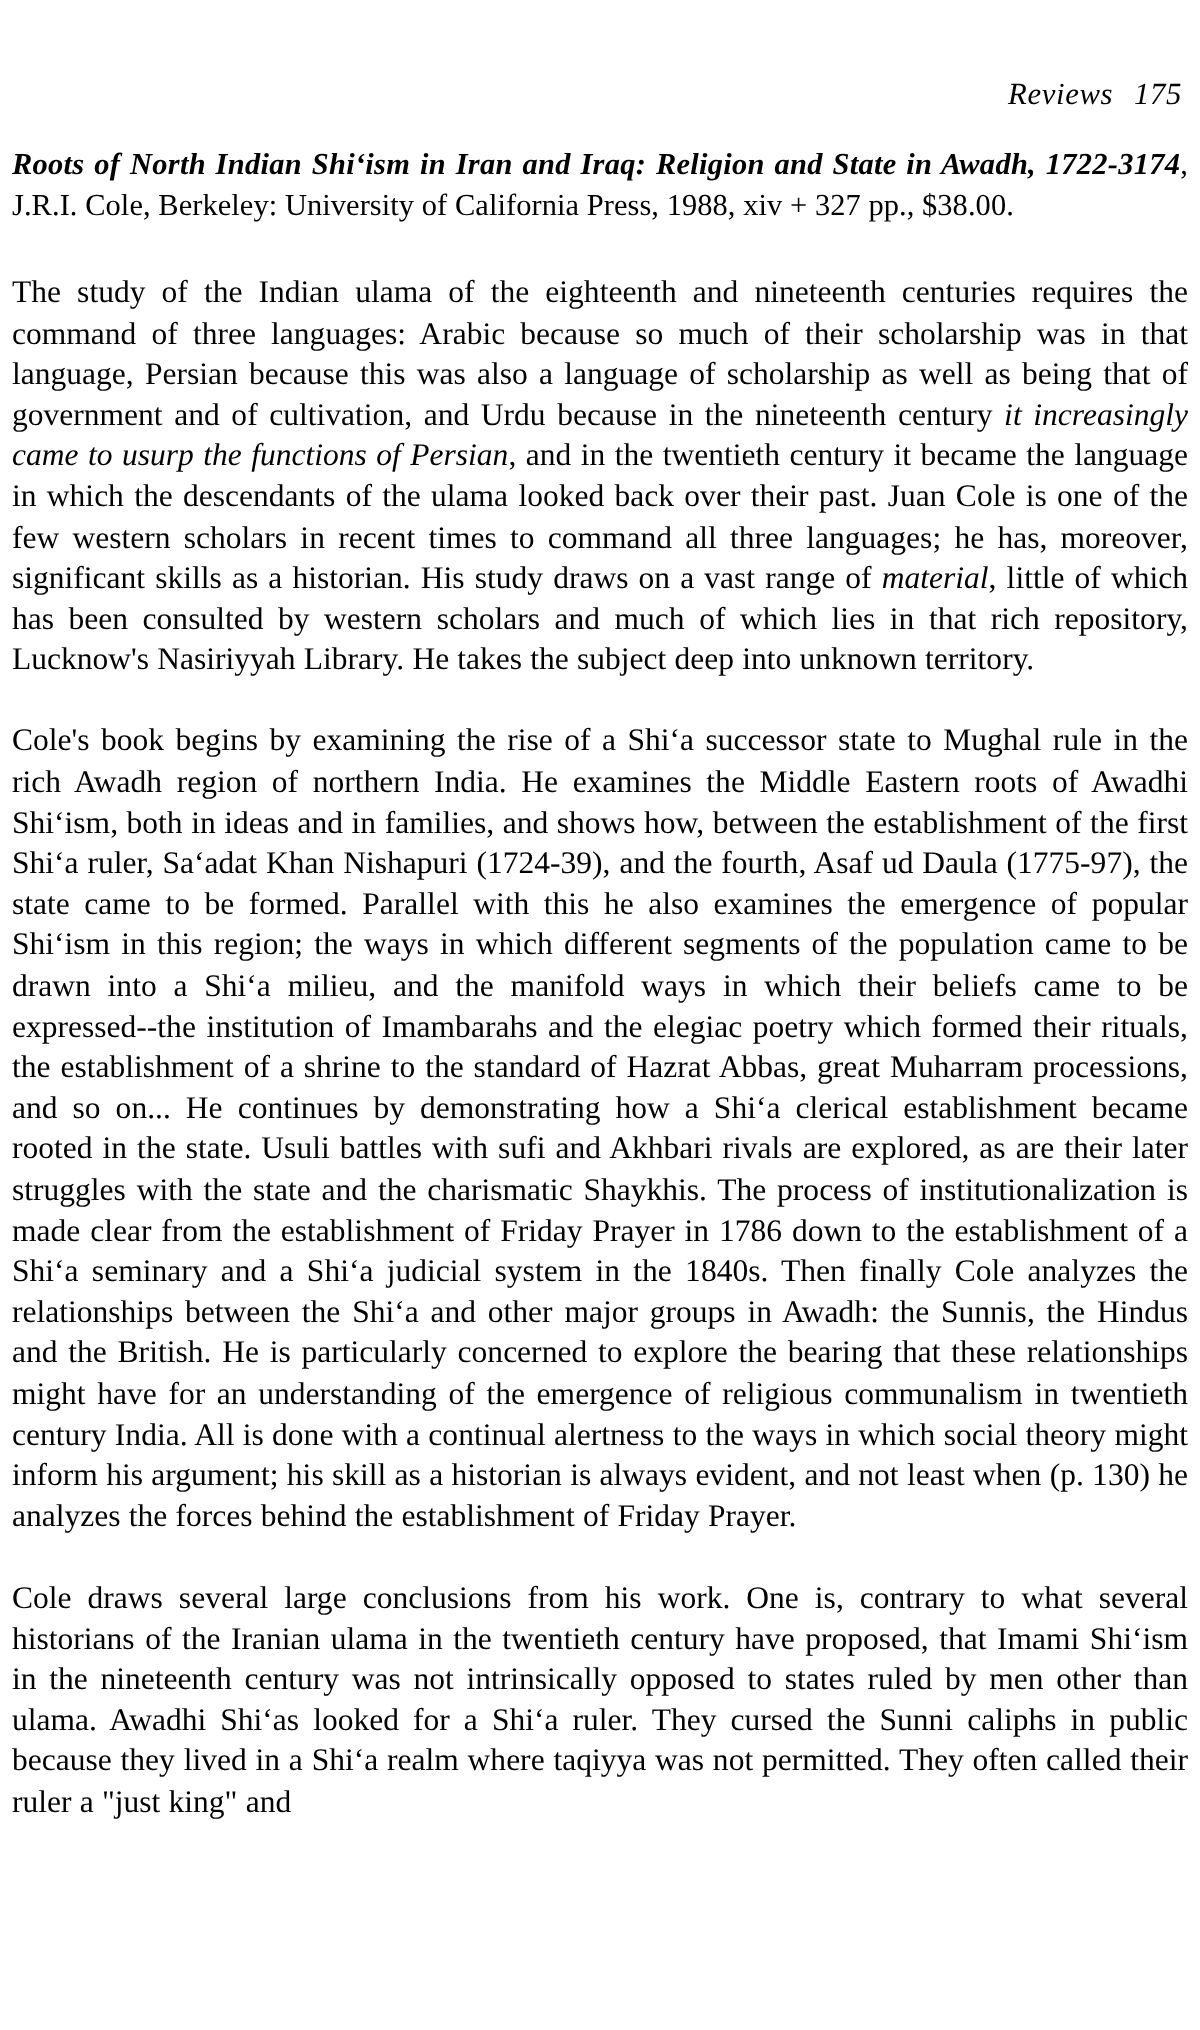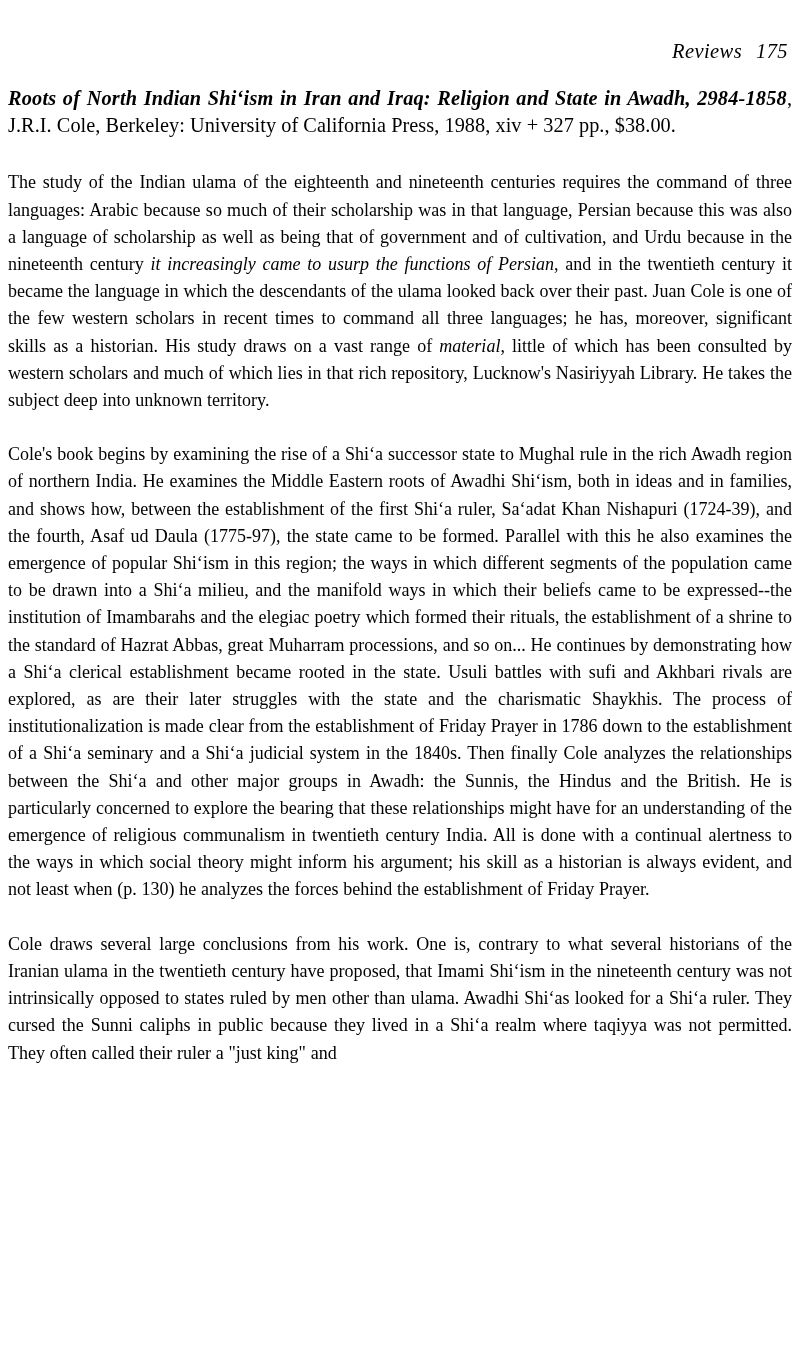"Reviews 175" .page { padding: 4px 8px 0 8px -> 16px 8px 0 8px }
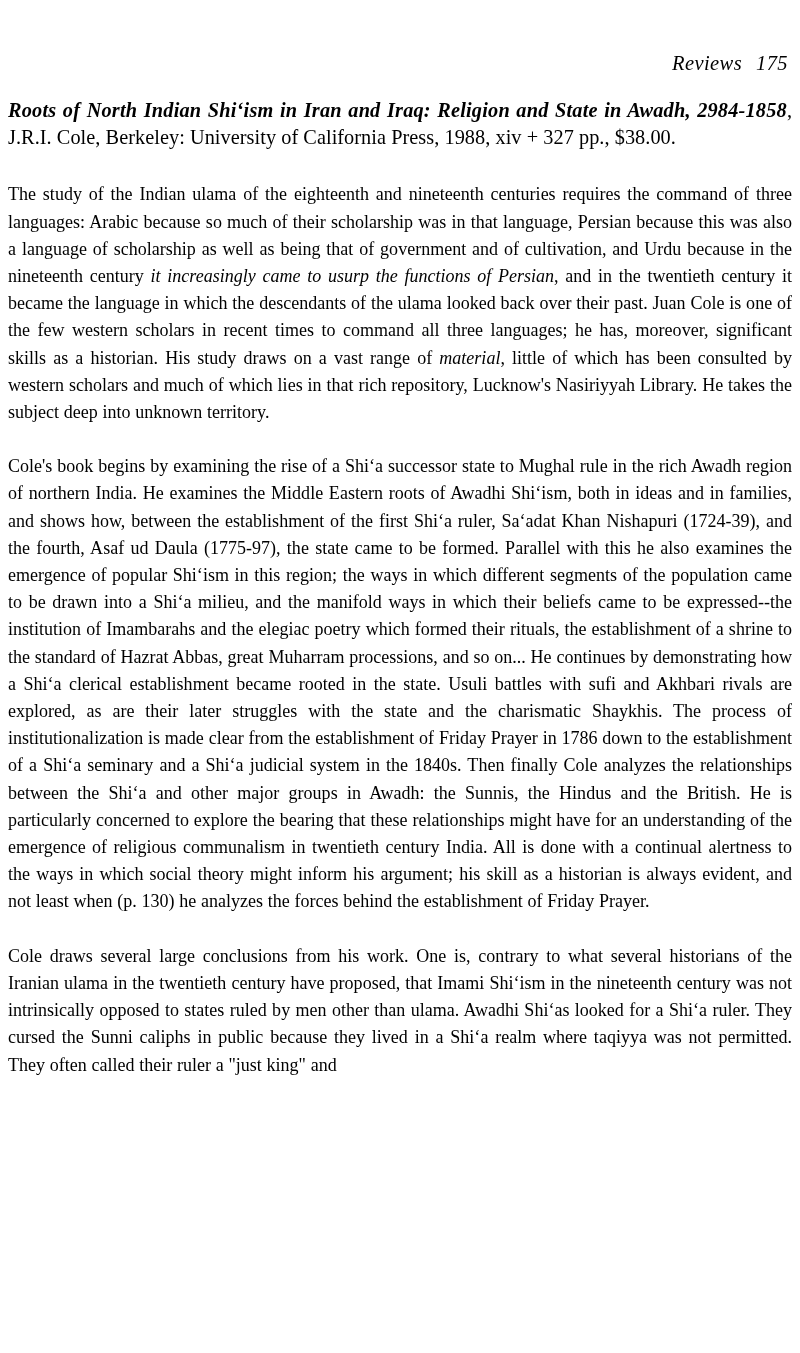"Roots of North Indian Shi‘ism" span.bi { text: 2984-1858 -> 1722-3174 }
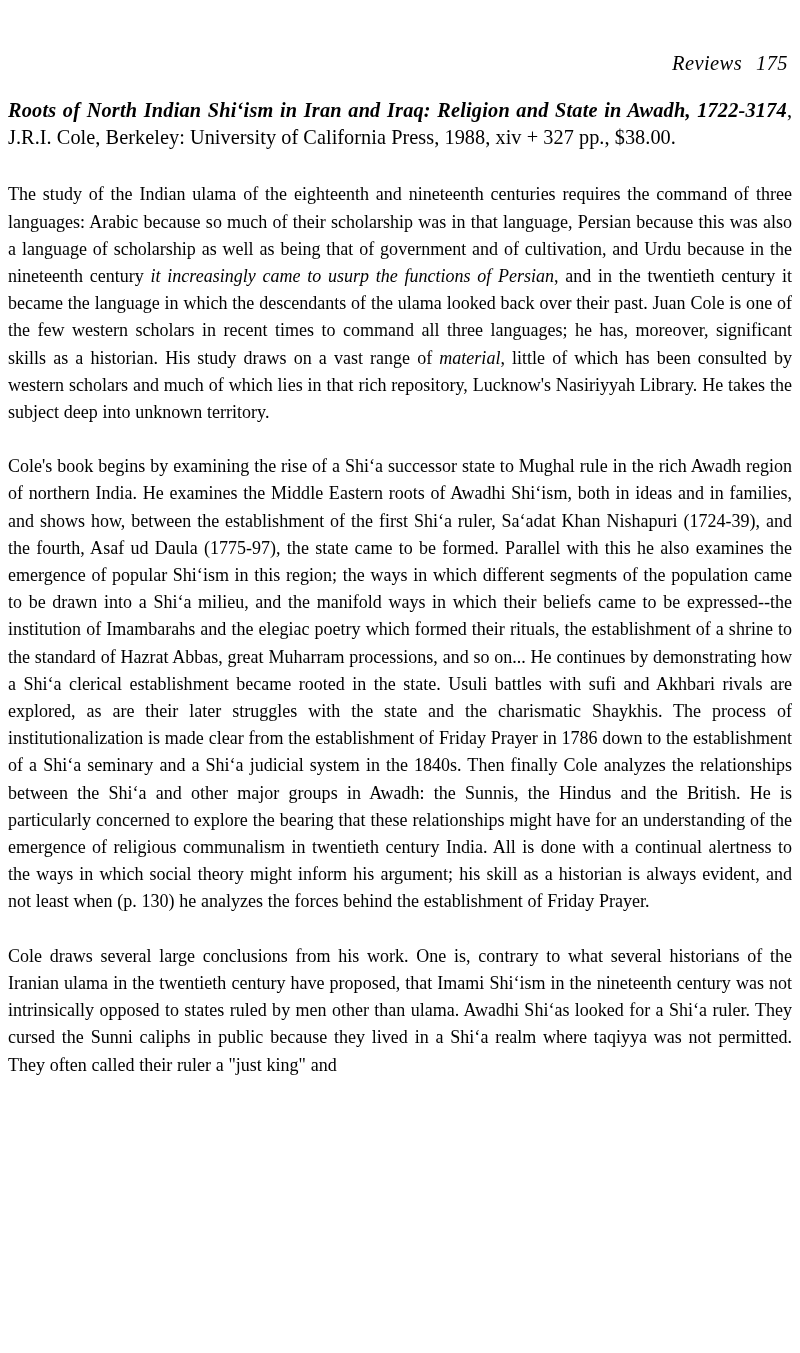"The study of the Indian" p.para { font-size: 18px -> 21px }
